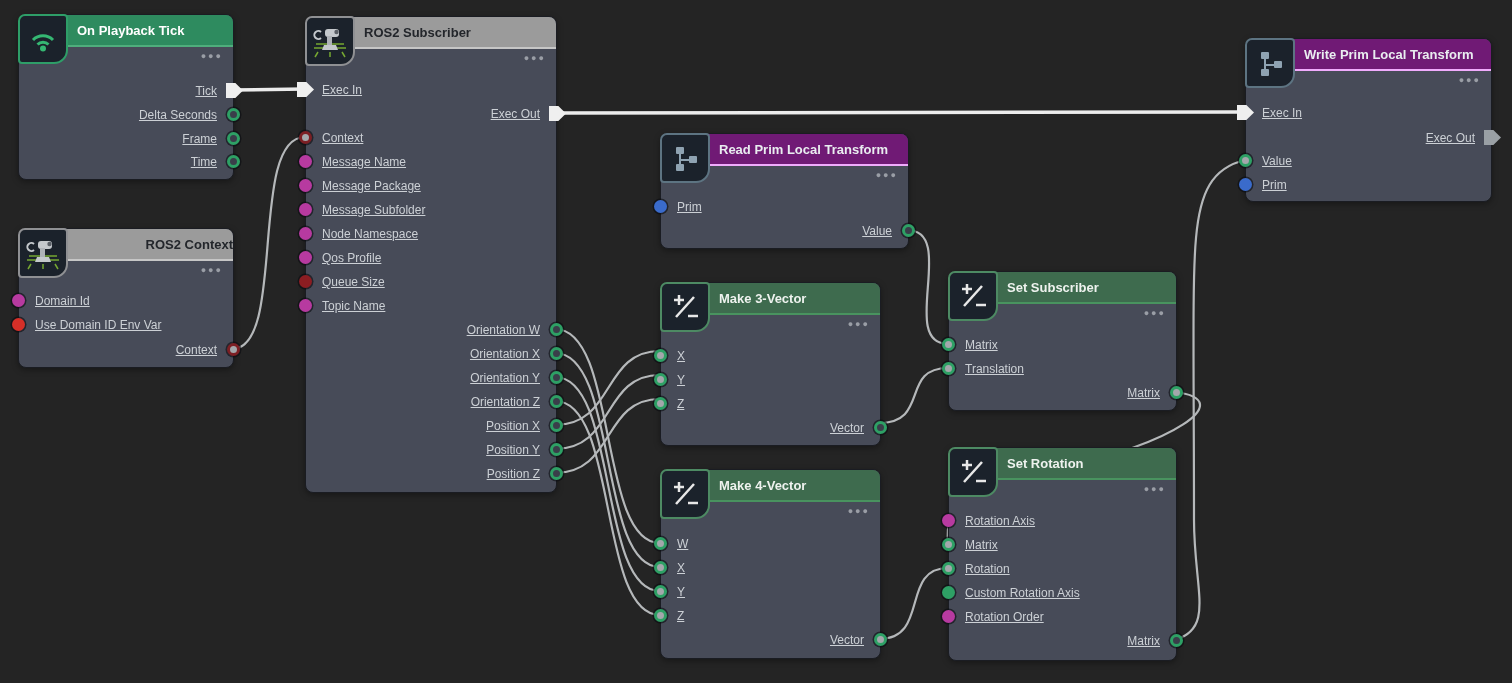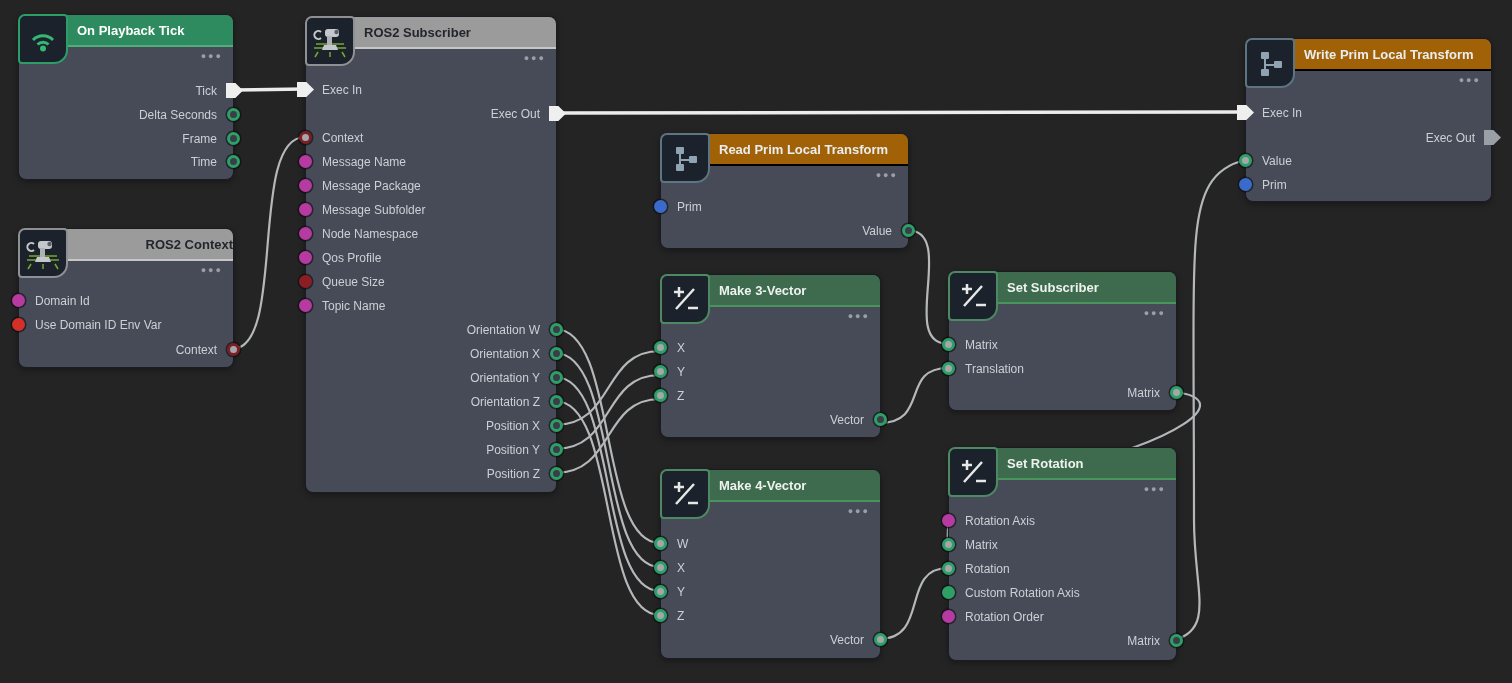"Write Prim Local Transform" .hdr.slate { background: #a16207 -> #701a75; border-bottom: 2px solid #000000 -> 2px solid #f0abfc }
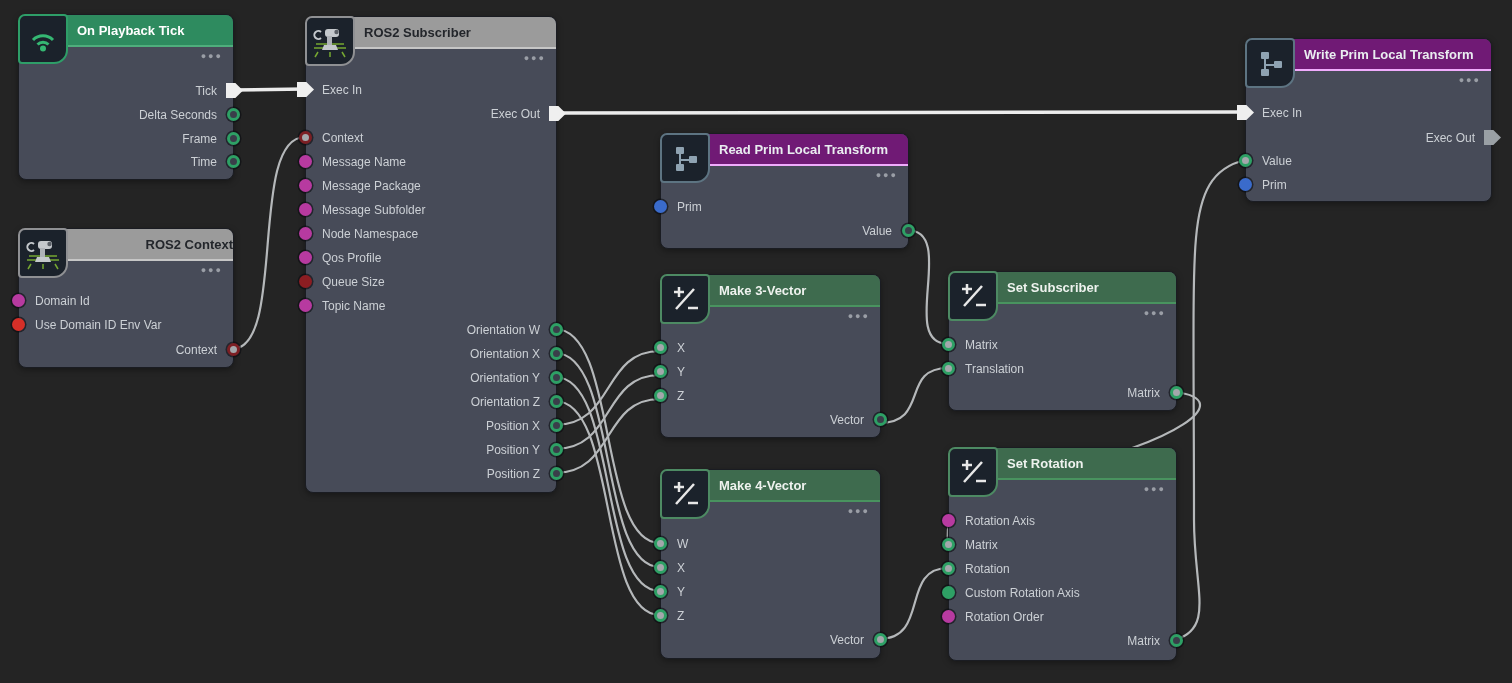"Tick" .row .lbl { text-decoration: none -> underline }
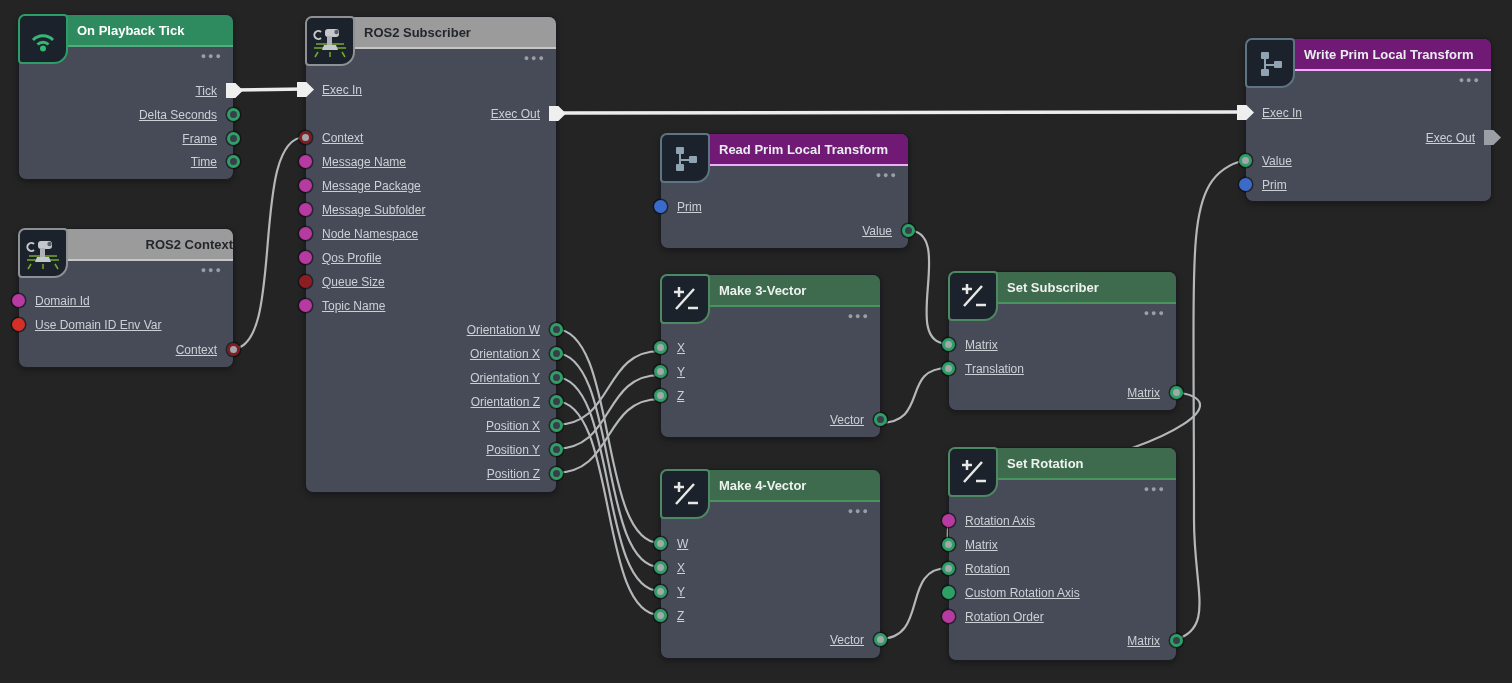"Make 3-Vector" div.node { top: 274px -> 282px }
